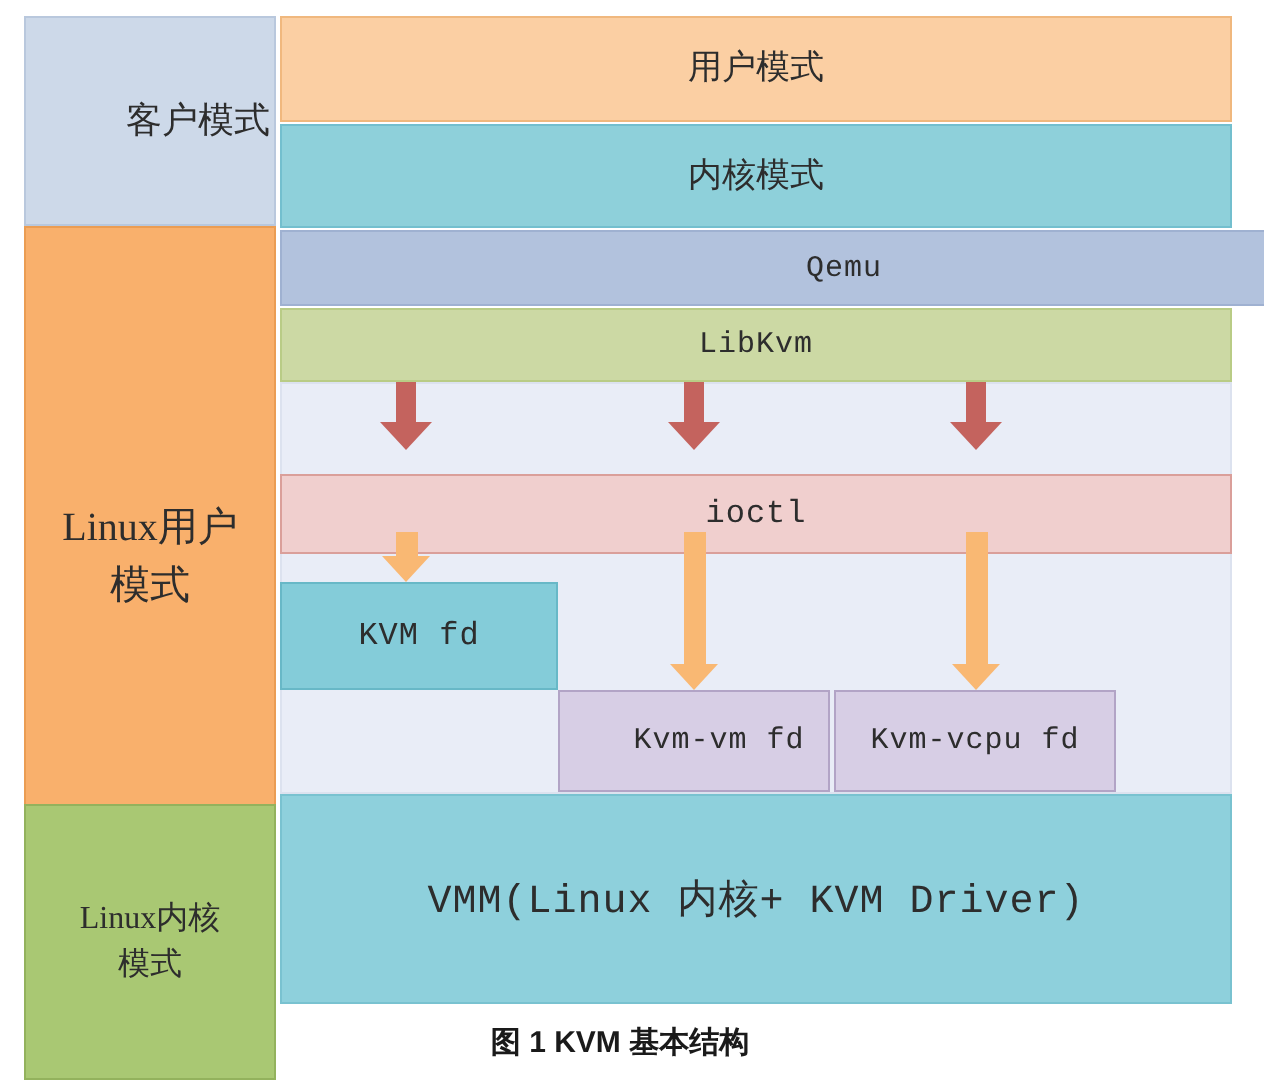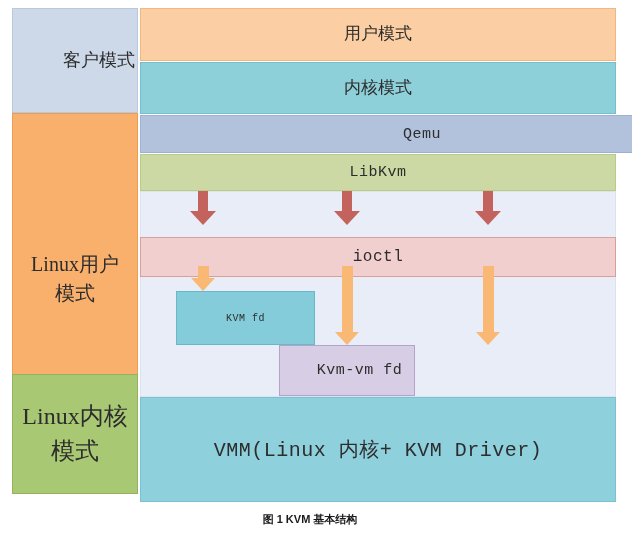"KVM fd" .kvm-fd-box { font-size: 10px -> 16px; margin-left: 36px -> none }
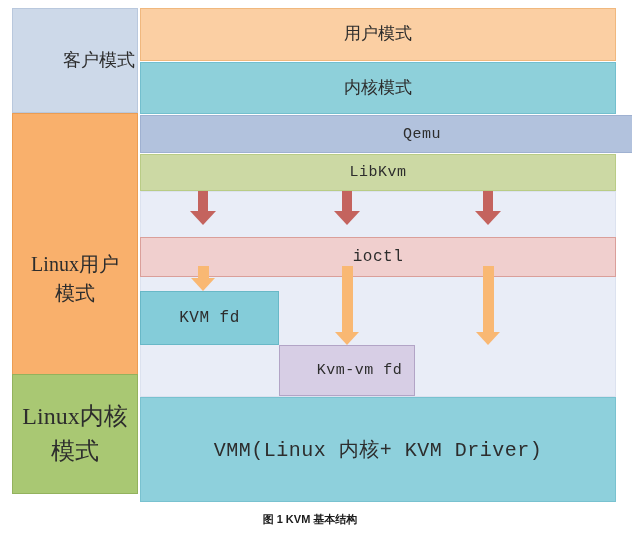"Kvm-vcpu fd" div.box { html: none -> <div> <span>Kvm-vcpu fd</span> </div> }
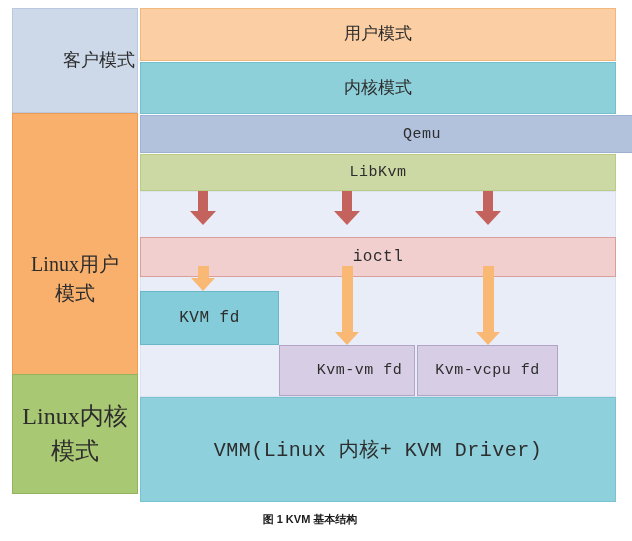"Linux内核" .linux-kernel-block { font-size: 24px -> 16px; height: 120px -> 138px; top: 374px -> 402px }
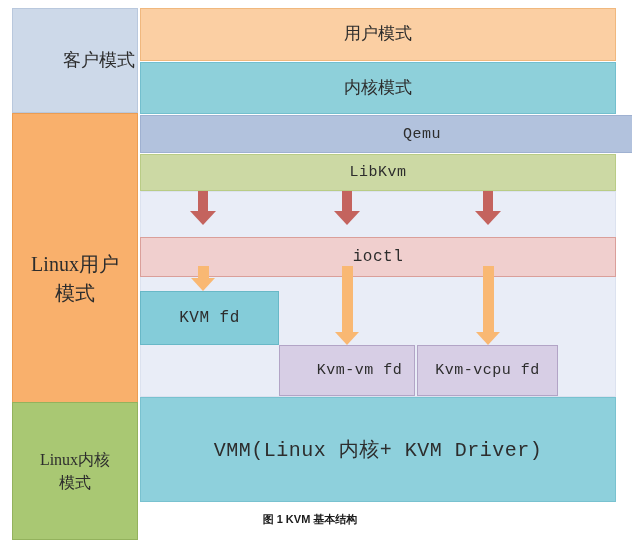"图 1 KVM 基本结构" .caption { font-size: 11px -> 15px }
